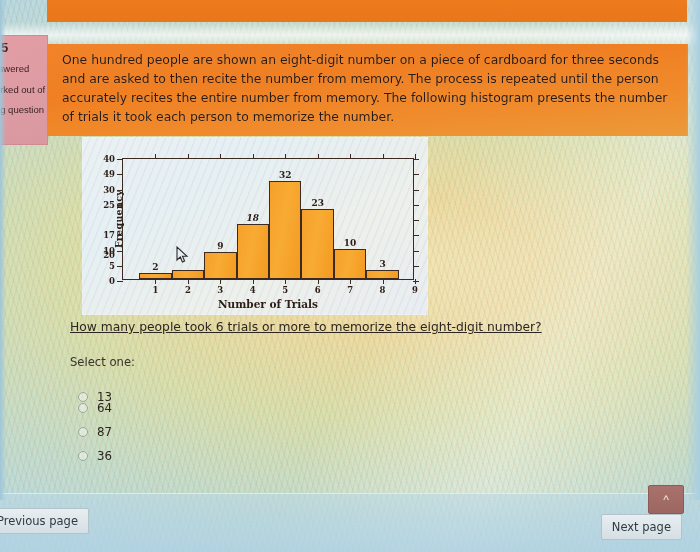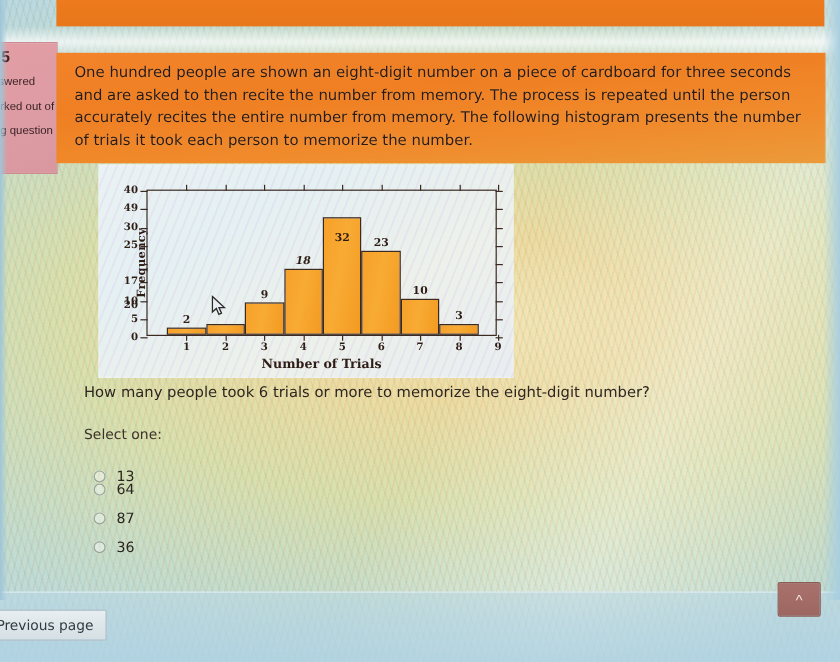"32" div.bar-lbl { margin-top: 24px -> none }
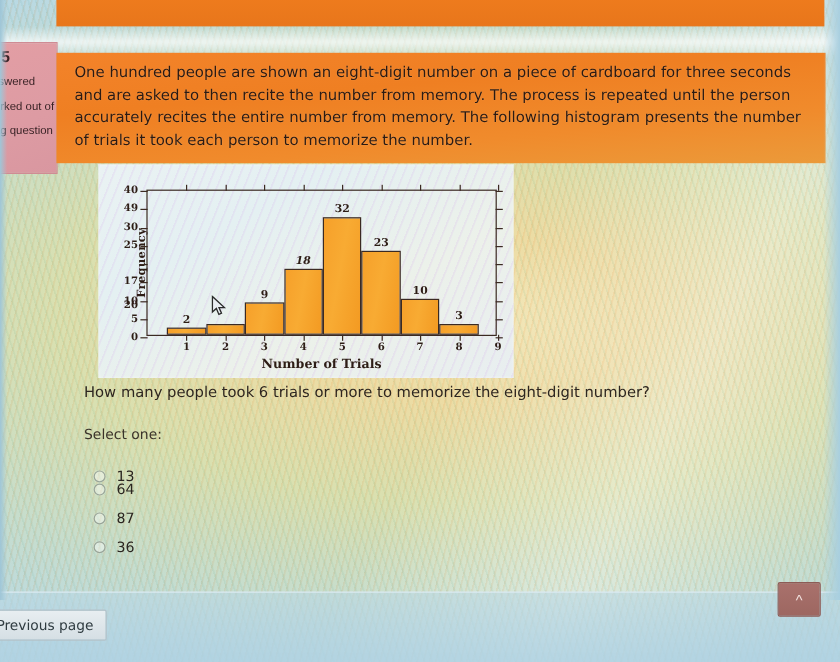"How many people took 6" .prompt { text-decoration: none -> underline }
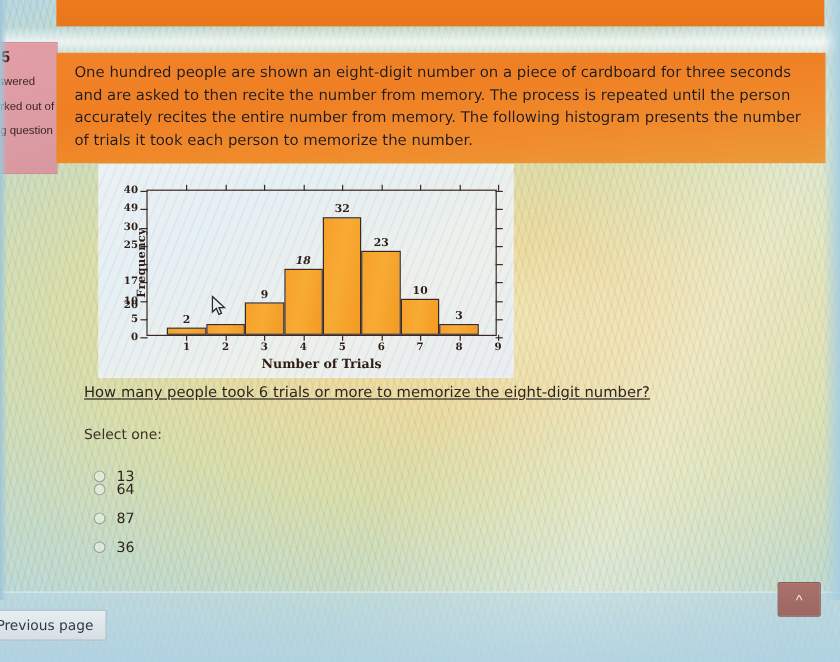"Next page" div.nav-btn { html: none -> <div>Next page</div> }
